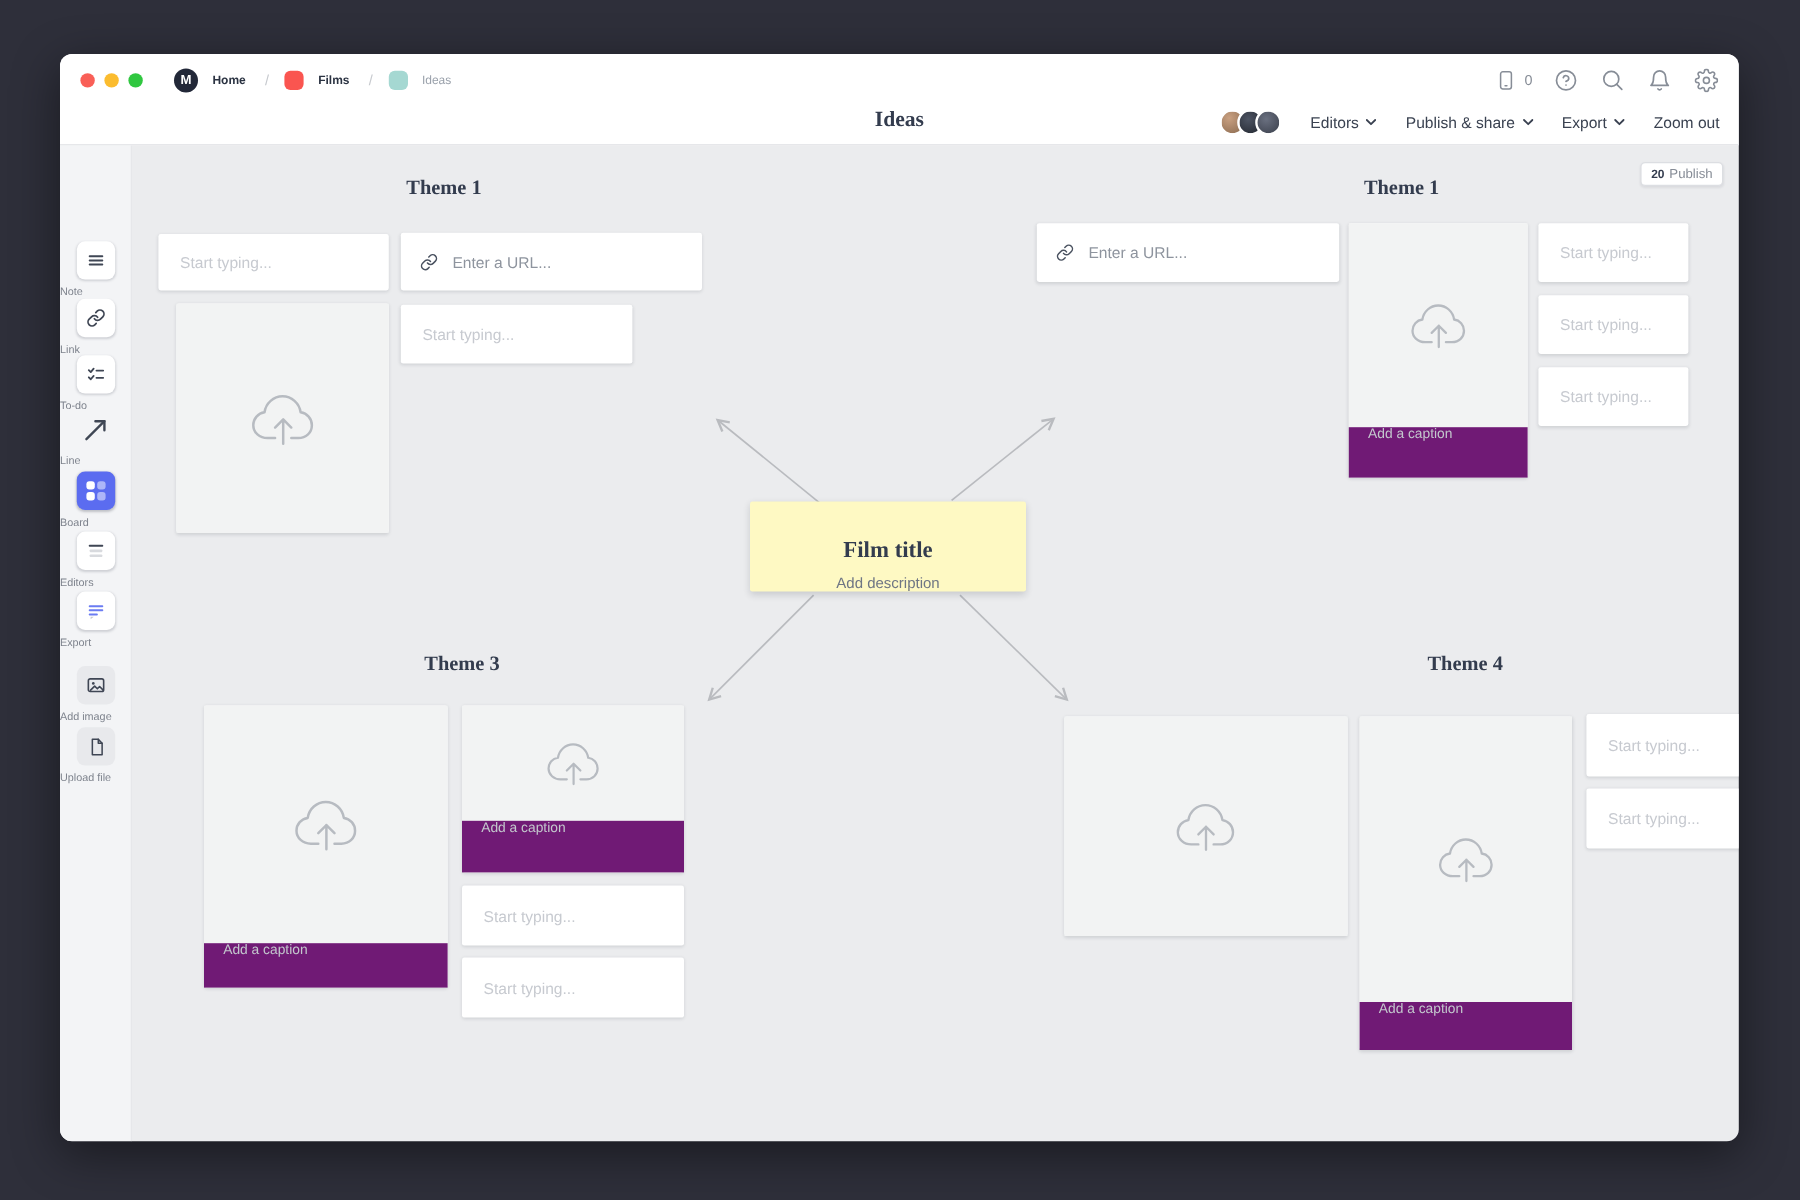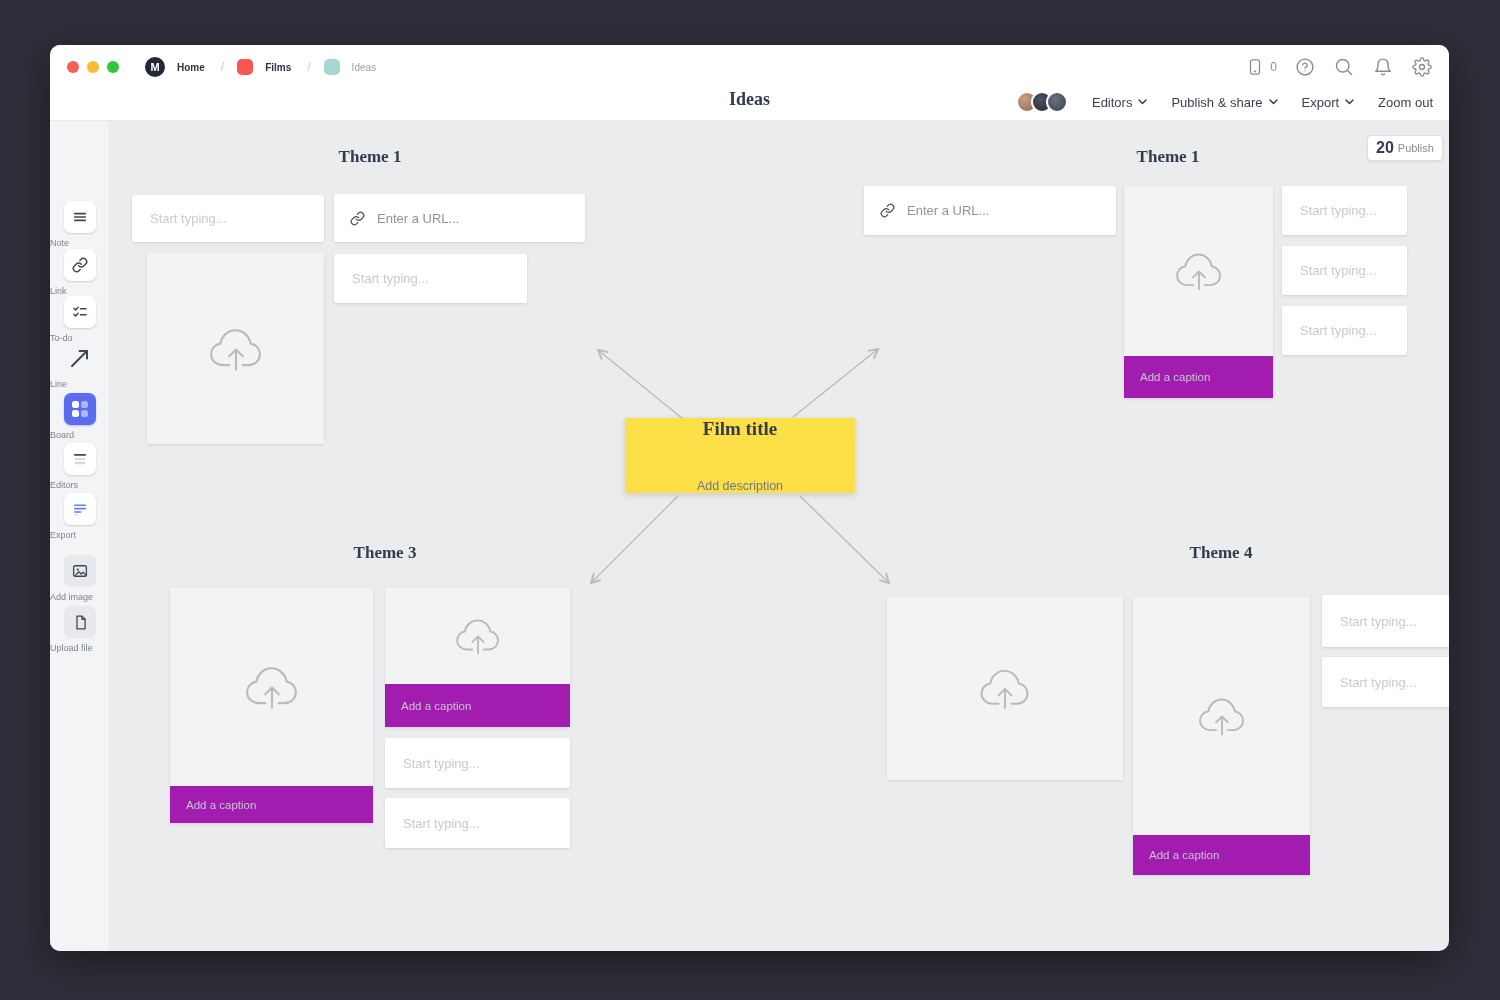"20" .badge b { font-size: 16px -> 10px }
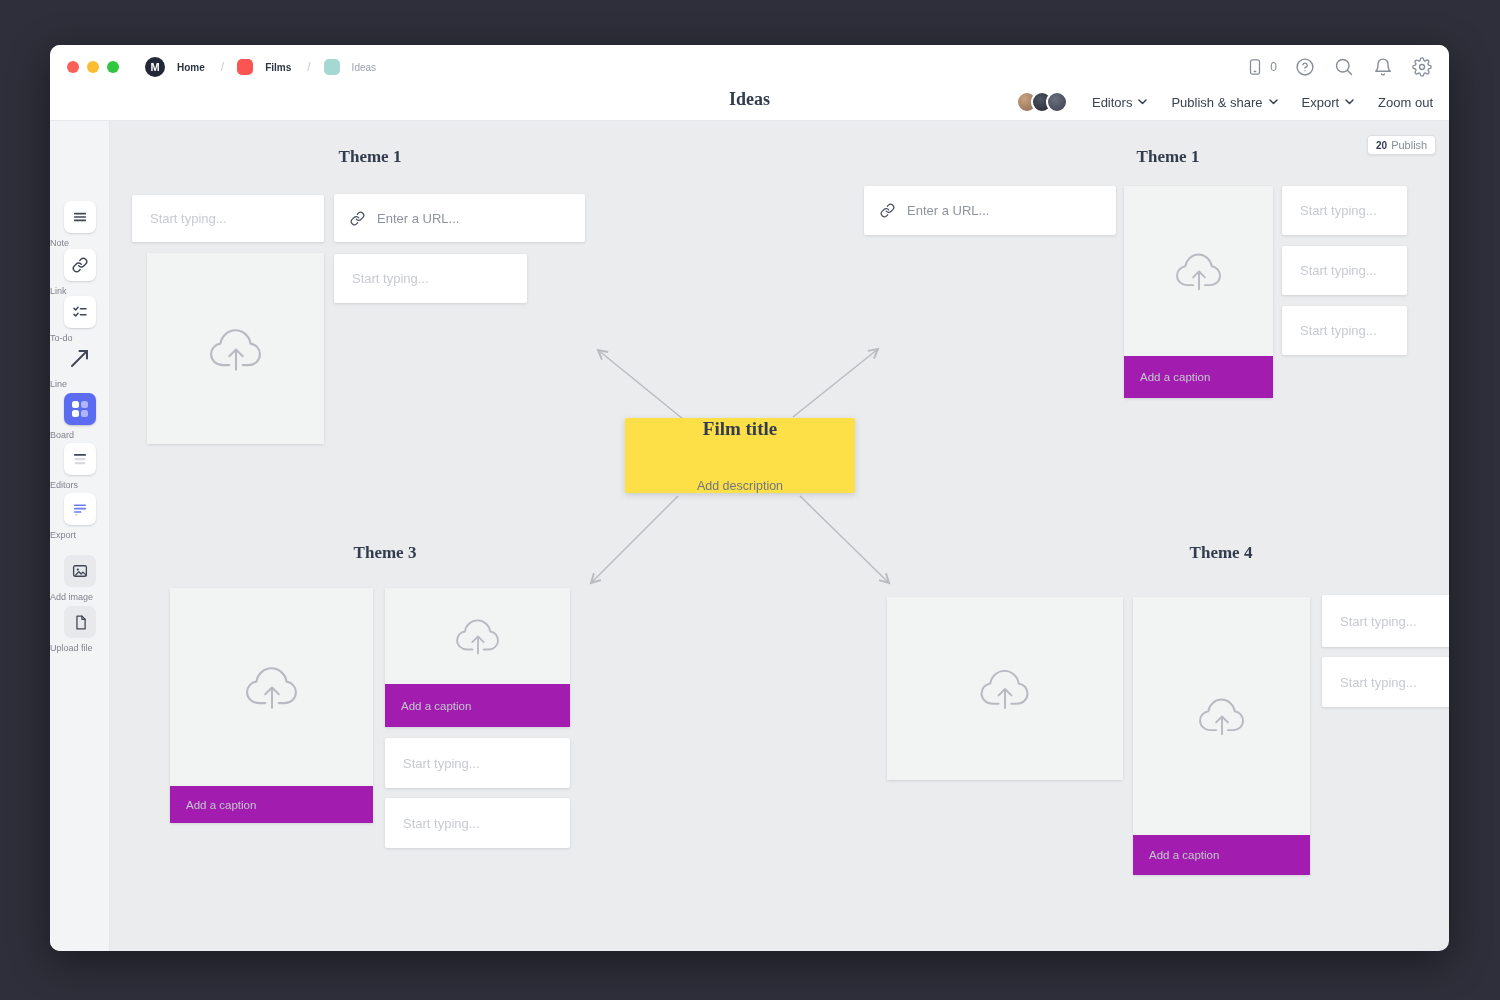"Add a caption" .caption-strip { align-items: center -> none; background: #a21caf -> #701a75 }
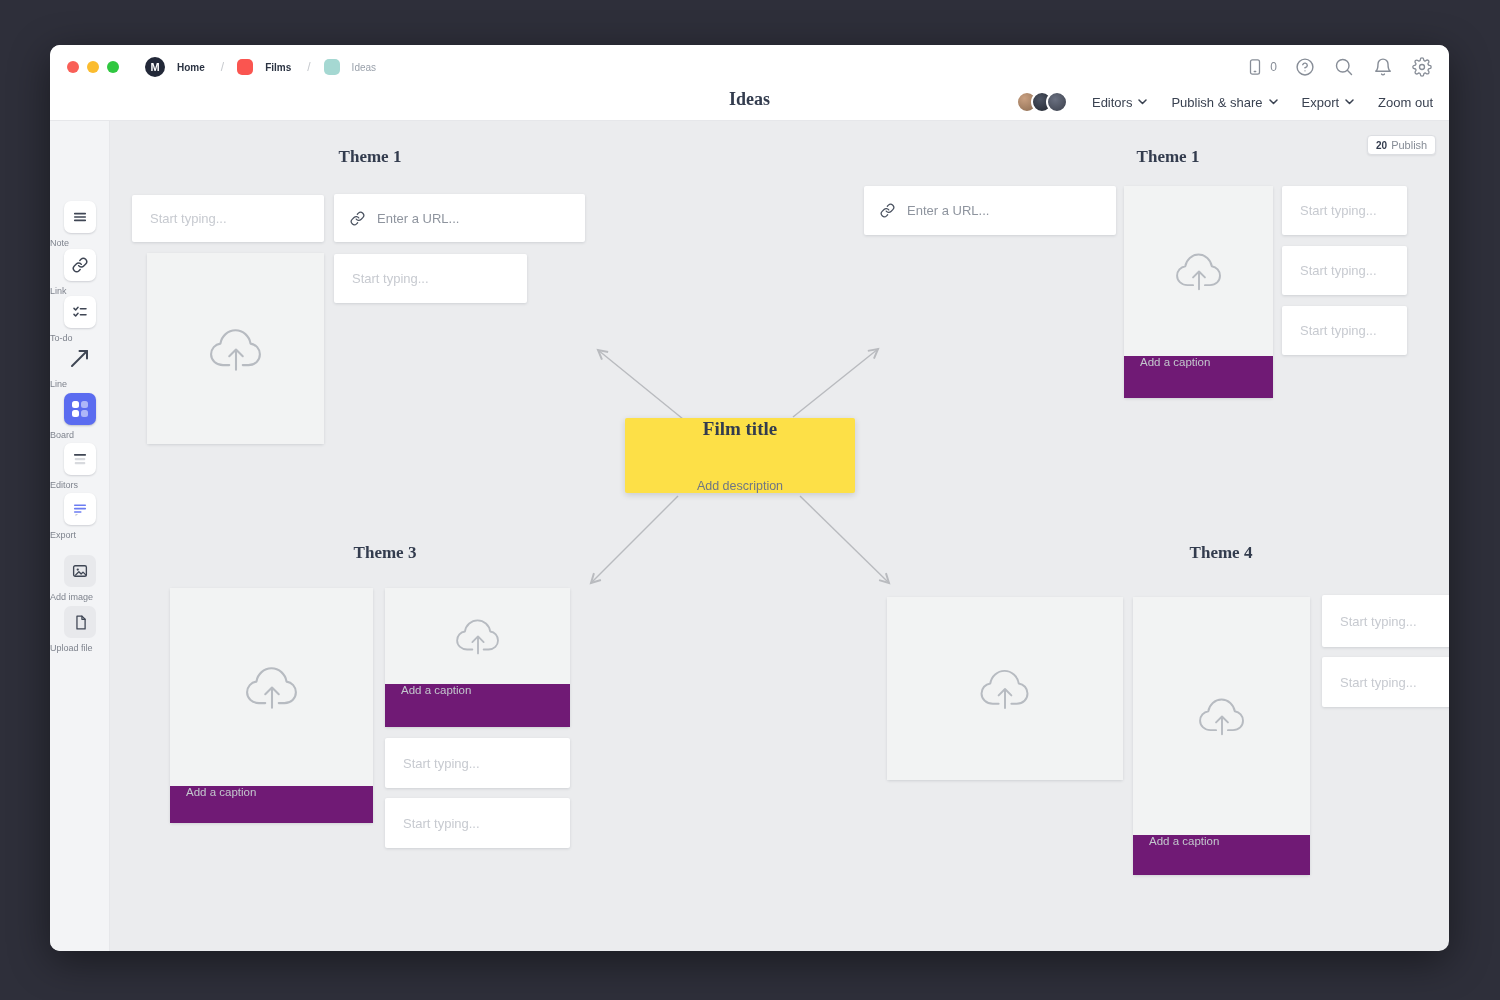"Film title" .center-card { background: #fde047 -> #fef9c3; justify-content: space-between -> flex-end }
